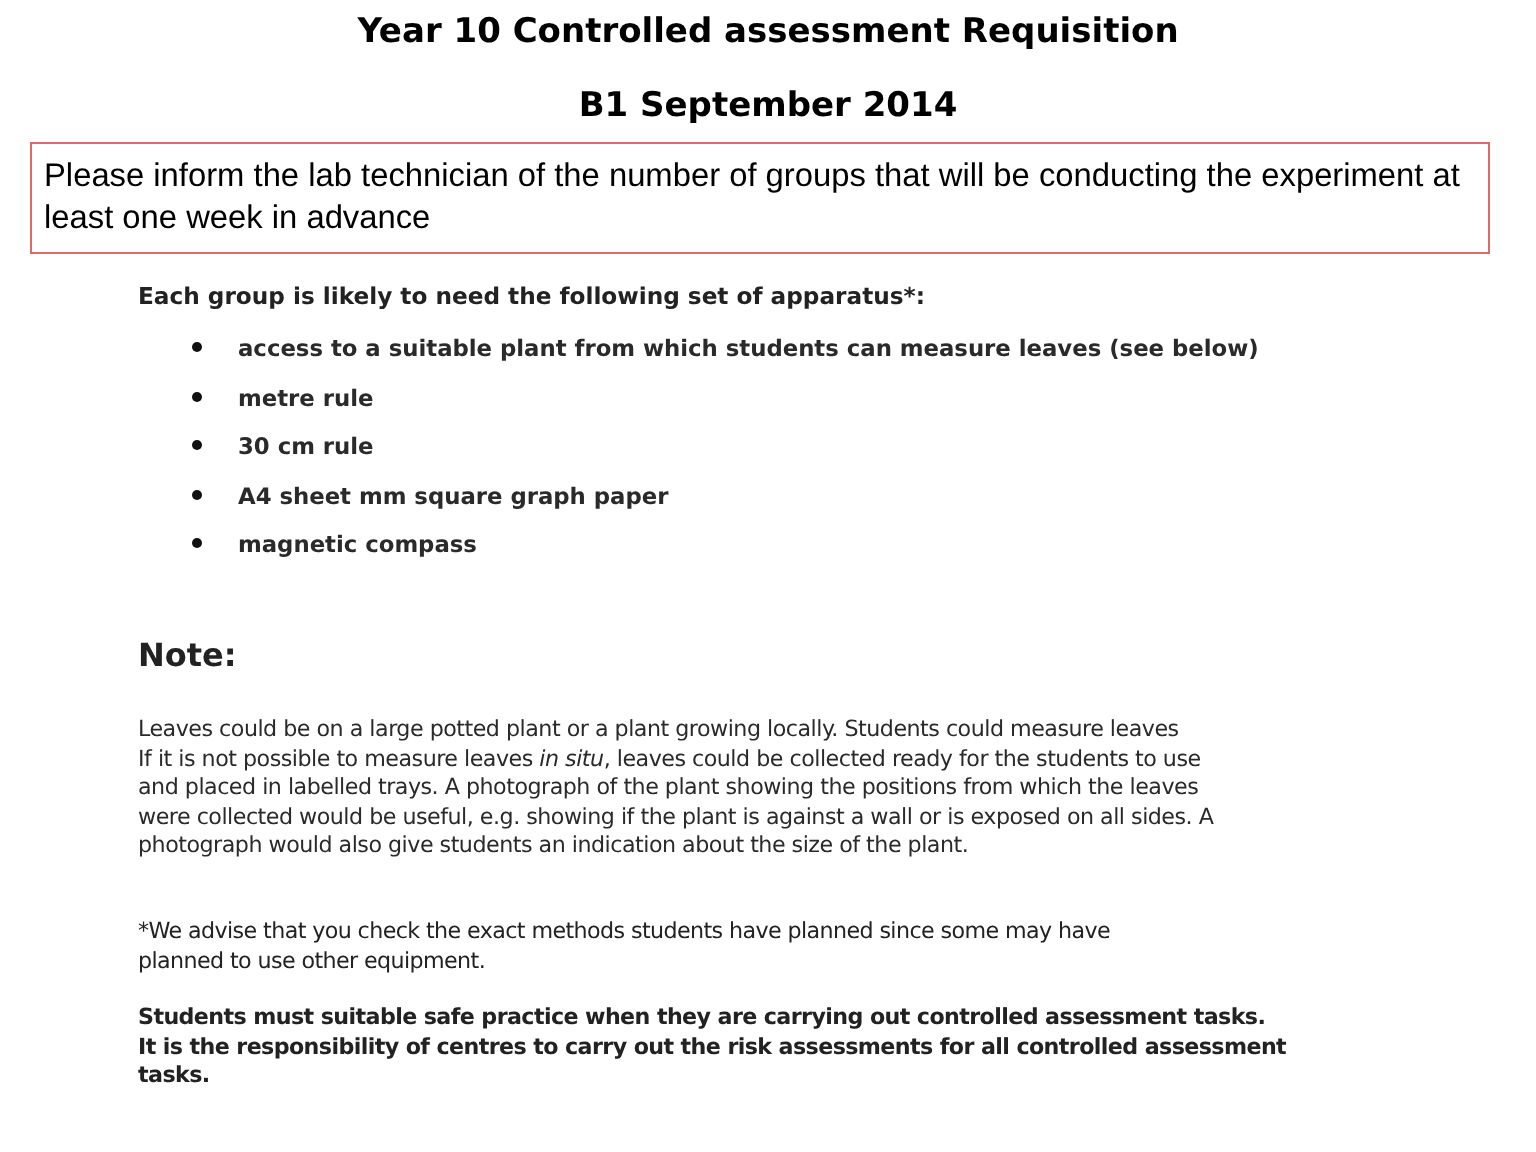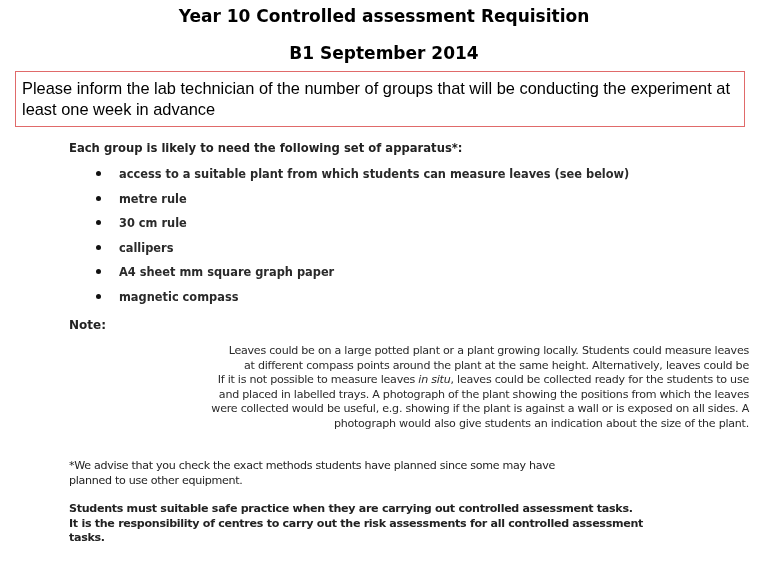"callipers" li { html: <li><span></span><span>callipers</span></li> -> none }
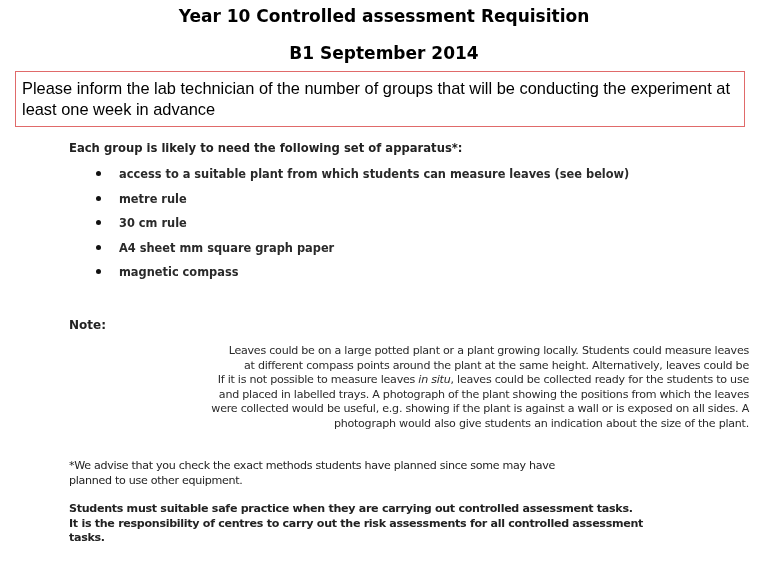"Note:" .note-heading { font-size: 12px -> 16px }
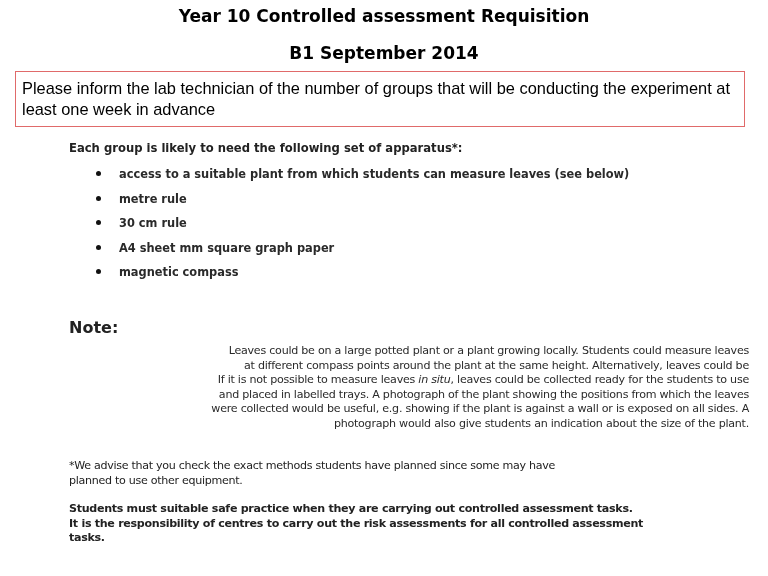"Leaves could be on a" .note-body { text-align: right -> none; top: 344px -> 358px }
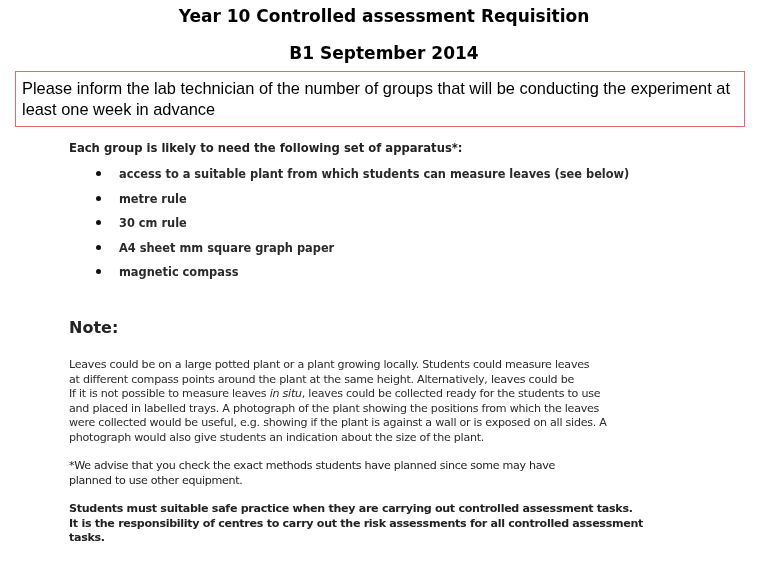"at different compass points around" div.line { html: <div>at different compass points around the plant at the same height. Alternatively, leaves could be</div> -> none }
